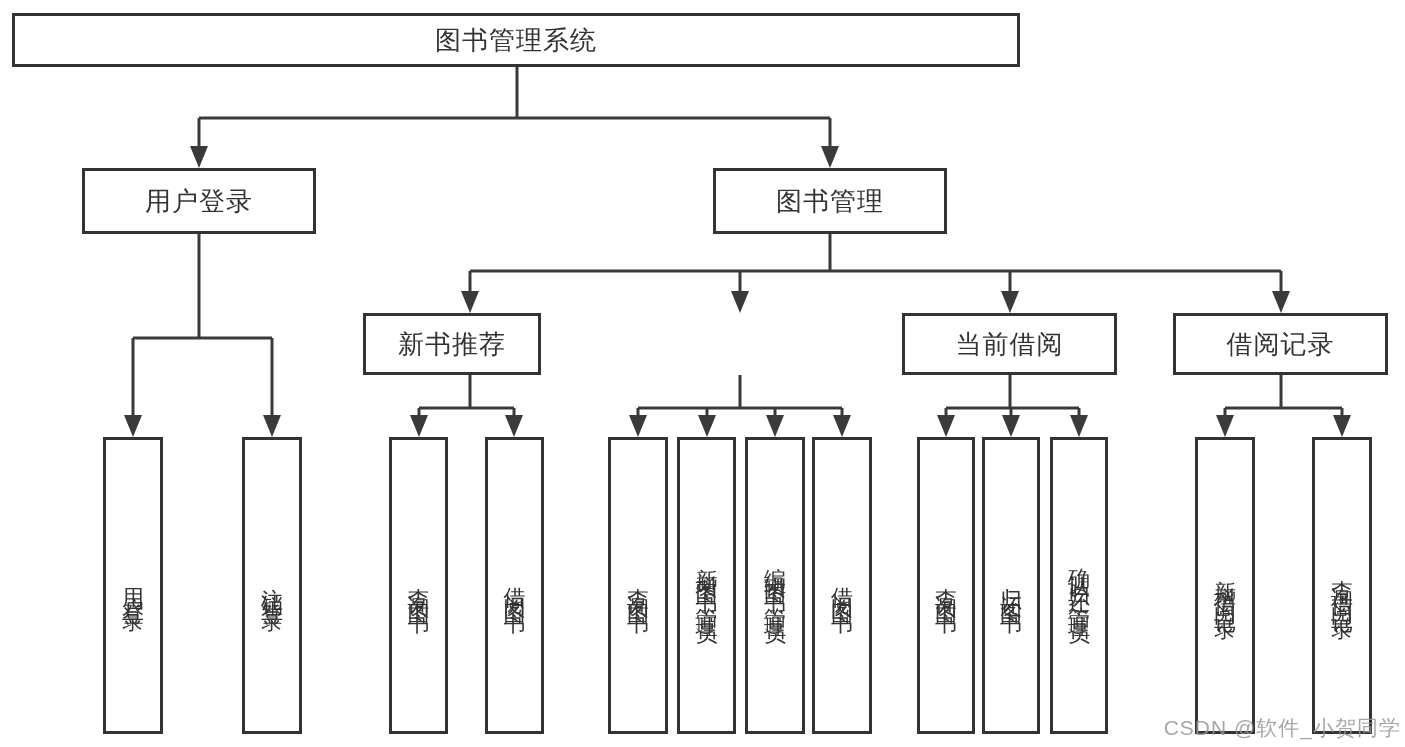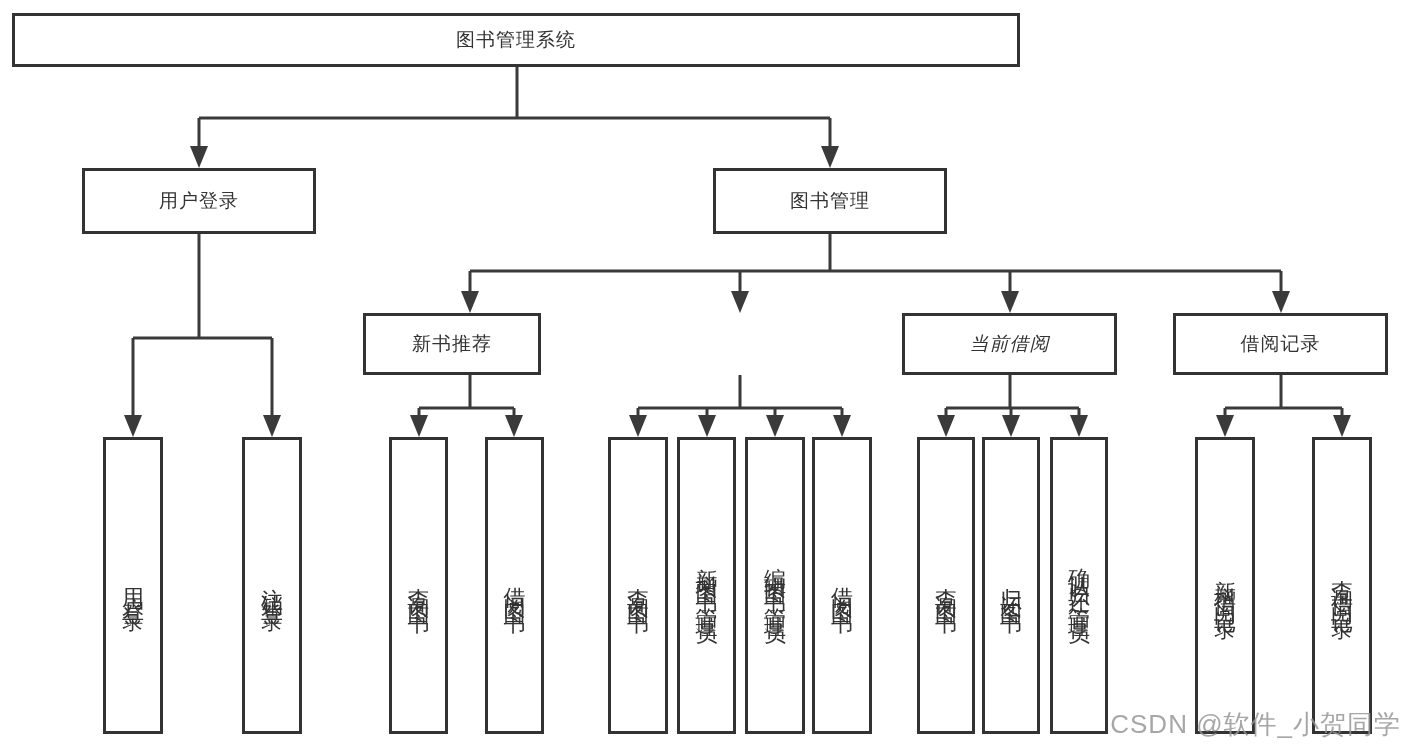"图书管理系统" .hbox { font-size: 19px -> 26px }
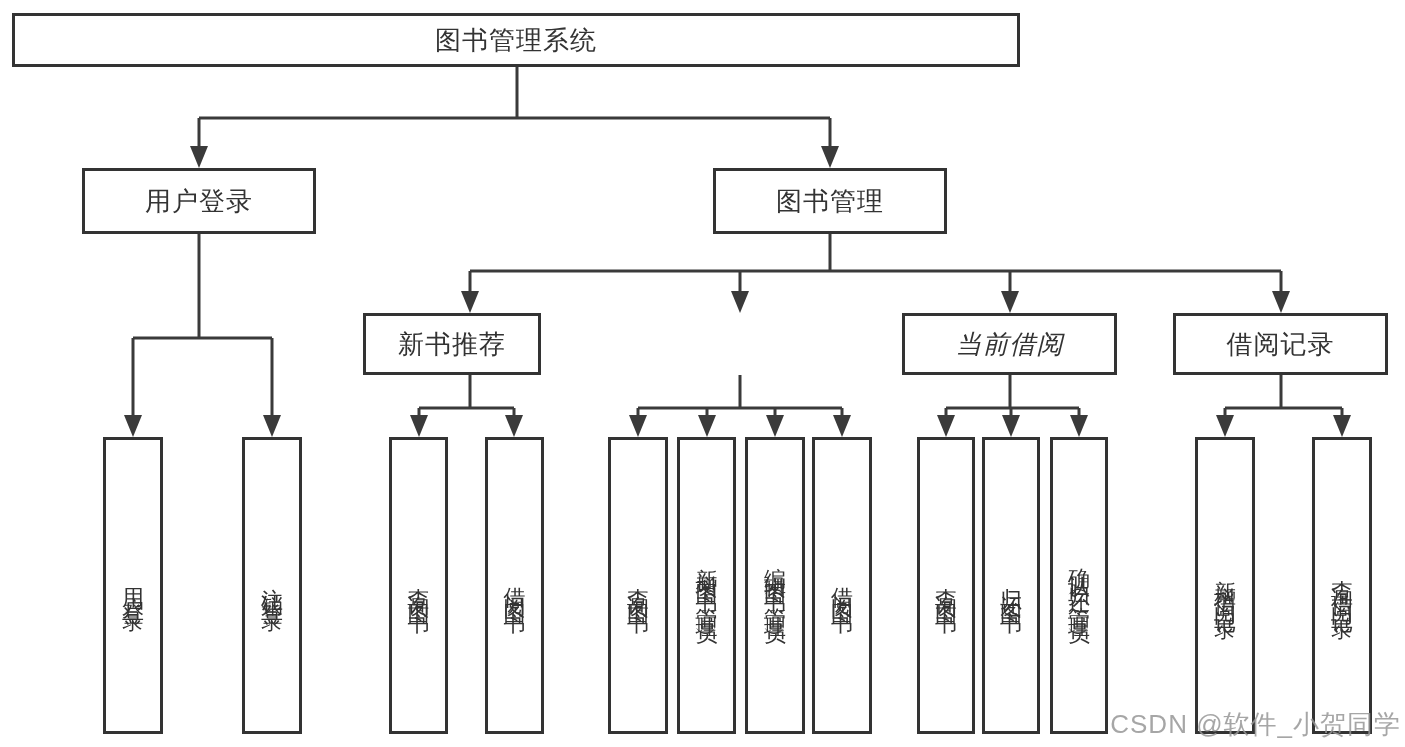"当前借阅" .n-l3-2 { font-style: italic -> none }
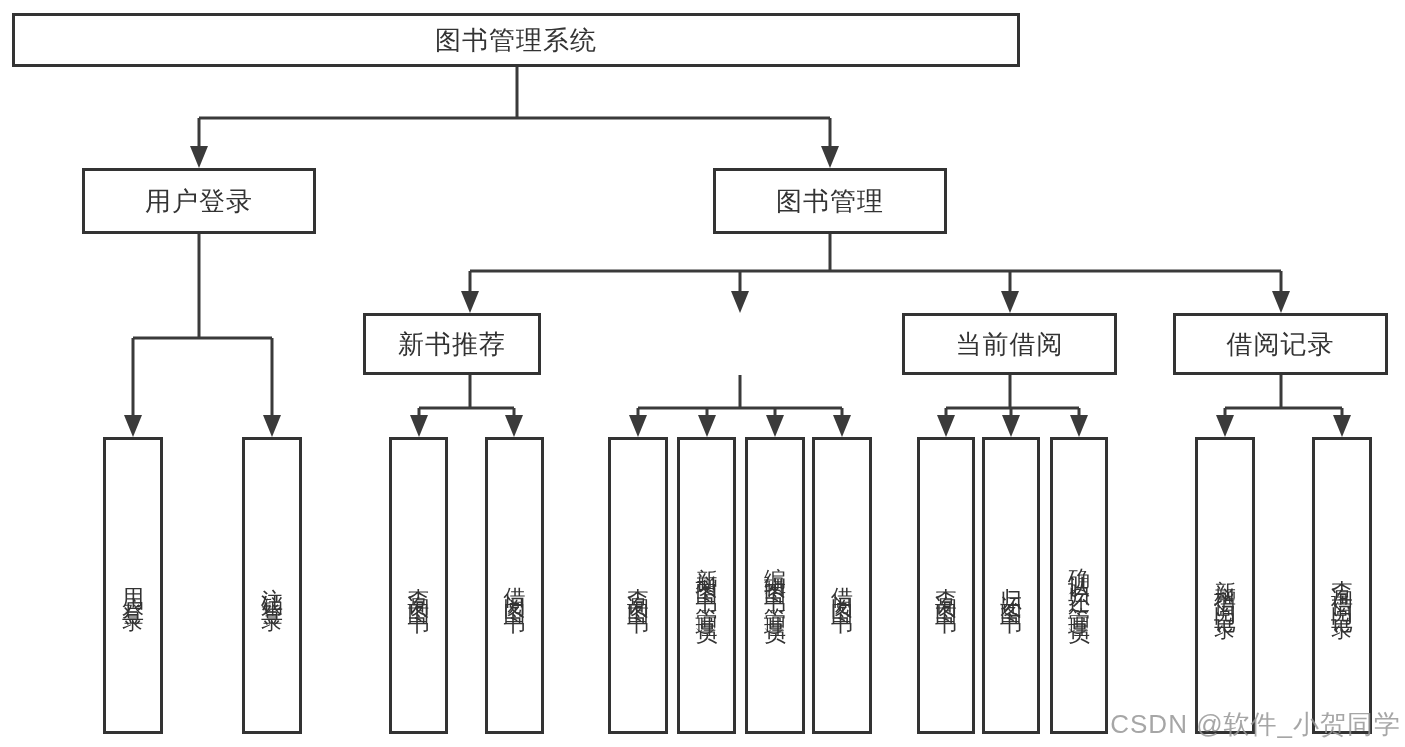"CSDN @软件_小贺同学" #watermark { font-size: 26px -> 21px }
